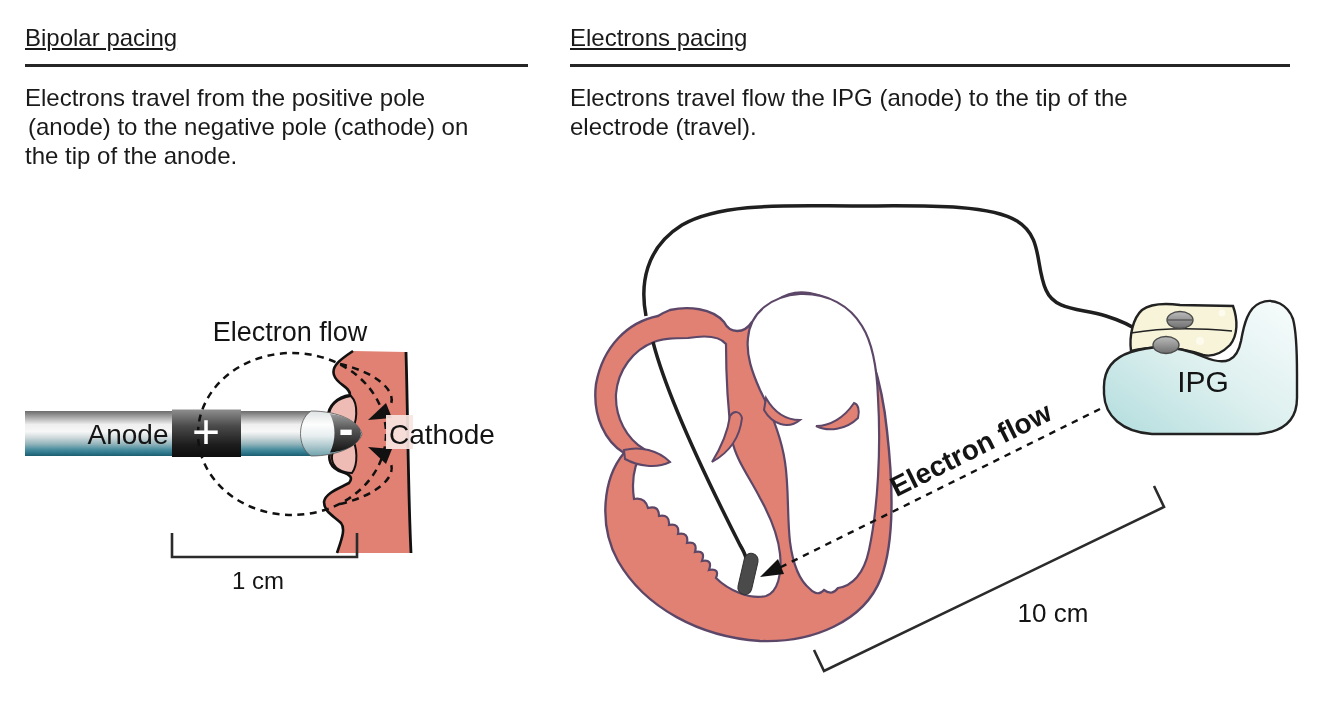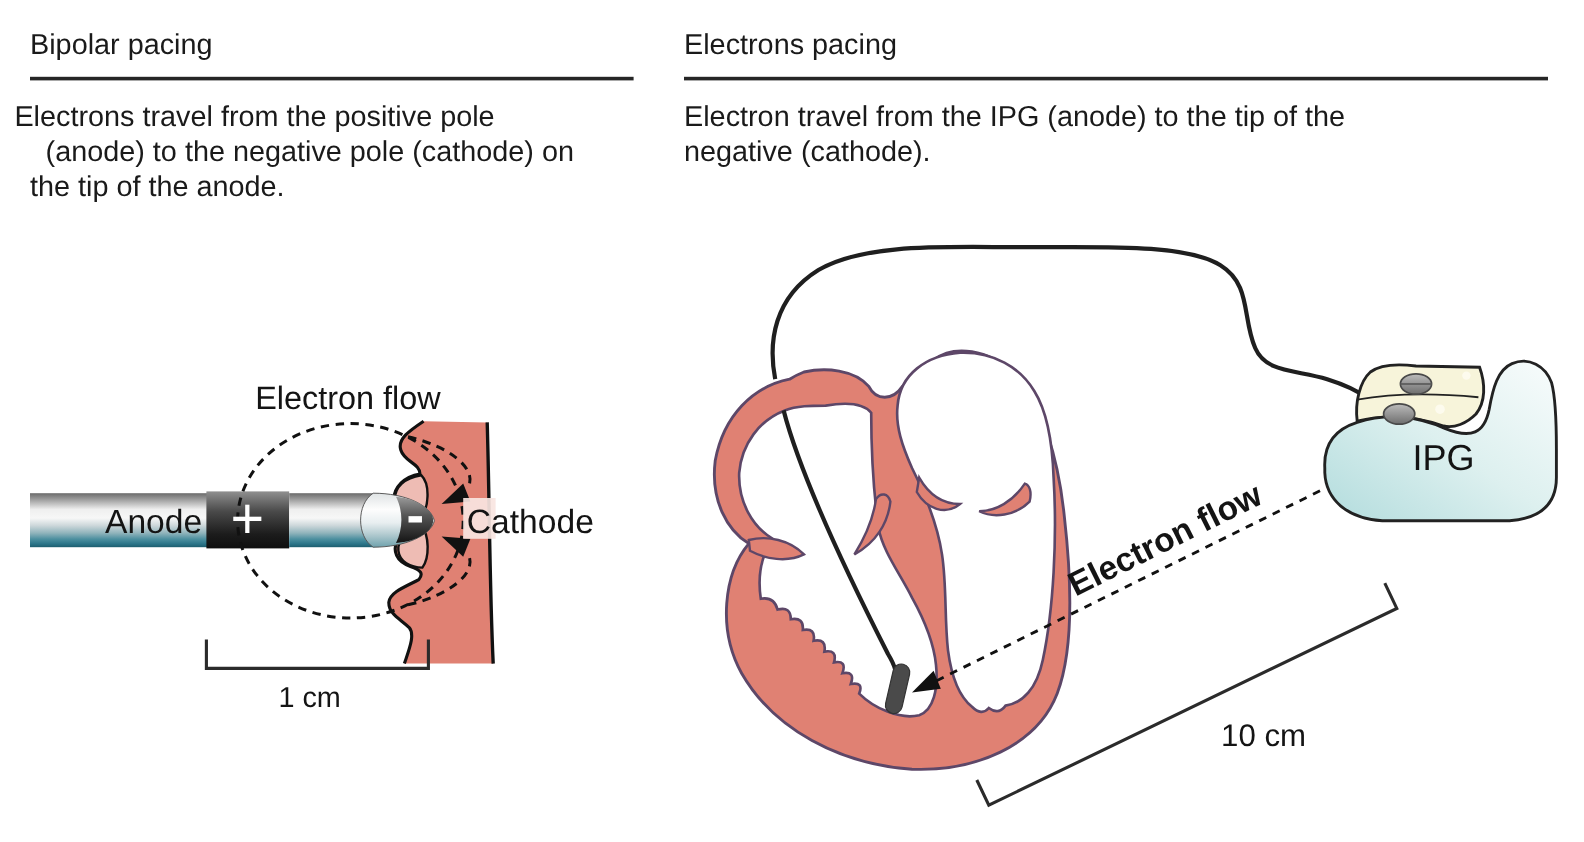"Bipolar pacing" .panel-title { text-decoration: none -> underline }
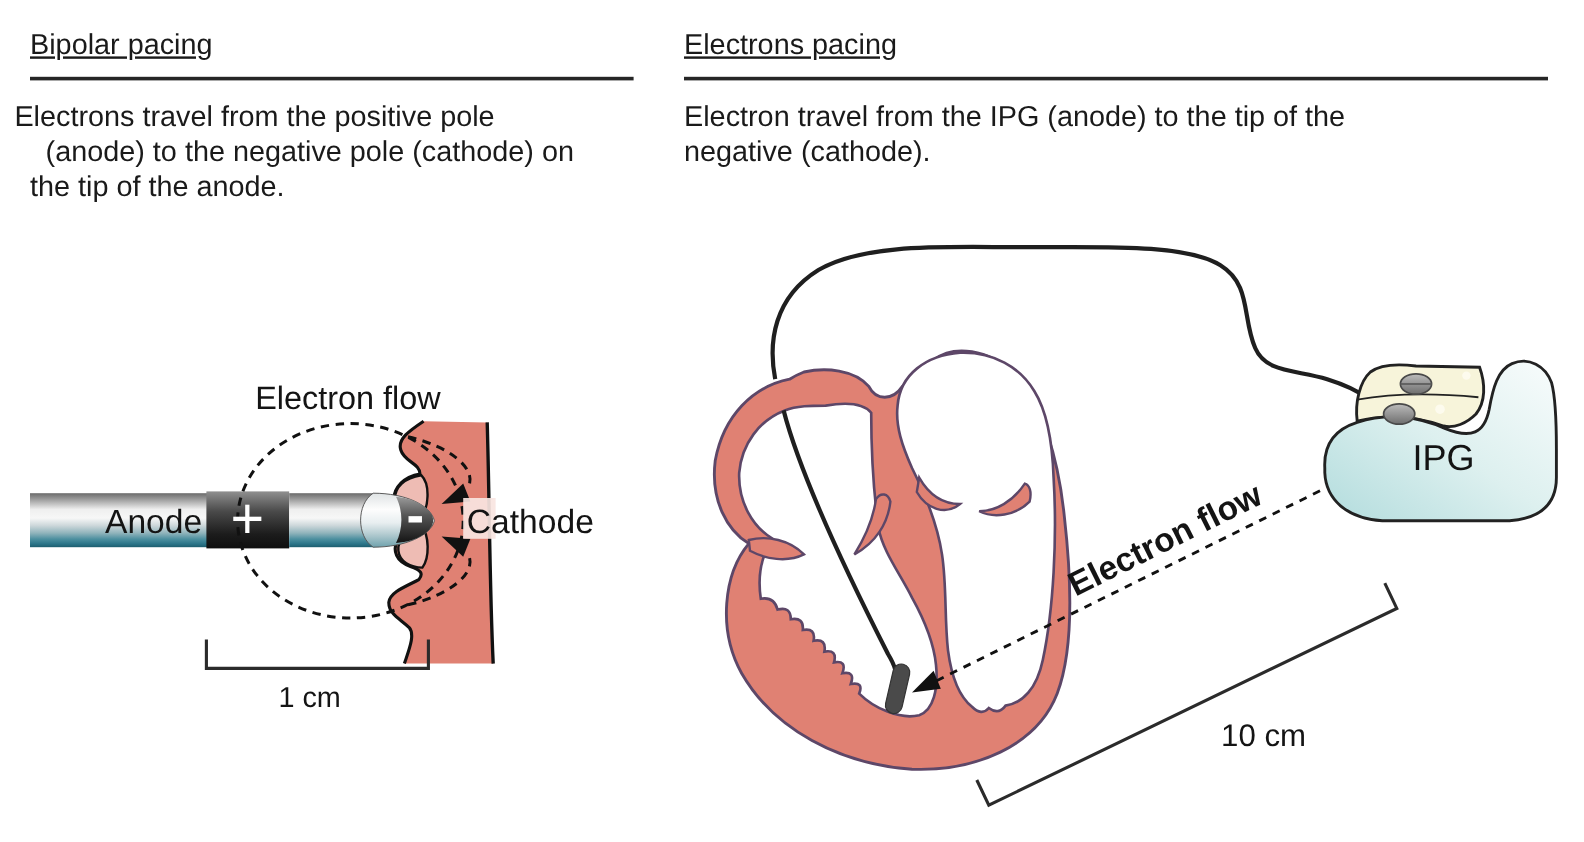"Electrons travel from the positive" div.desc-line { left: 12px -> 25px }
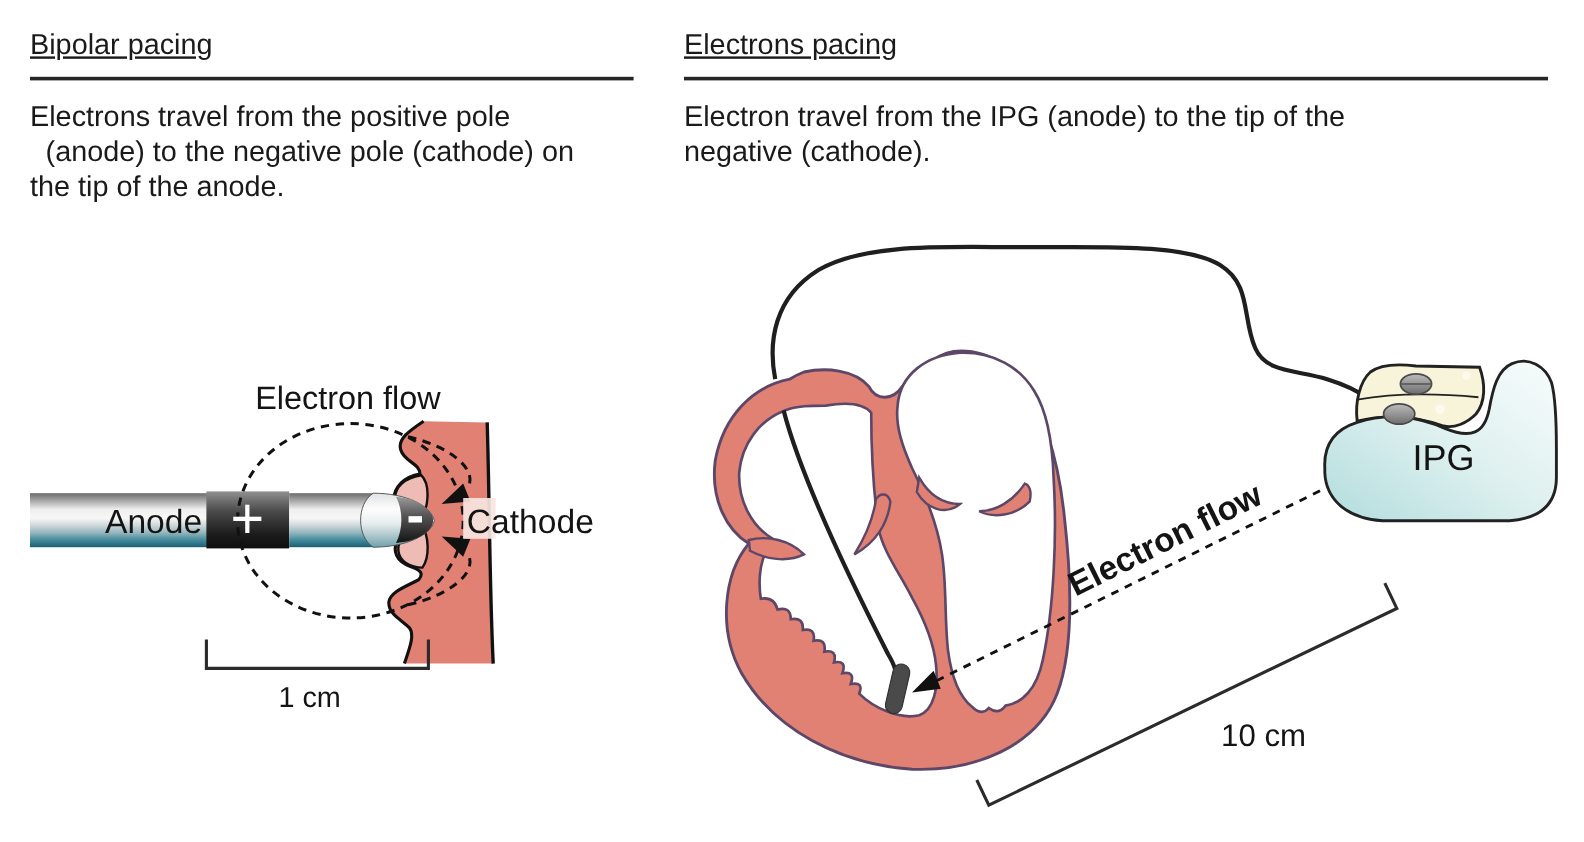"Electron travel from the IPG" div.desc-line { text: Electron travel from -> Electrons travel flow }
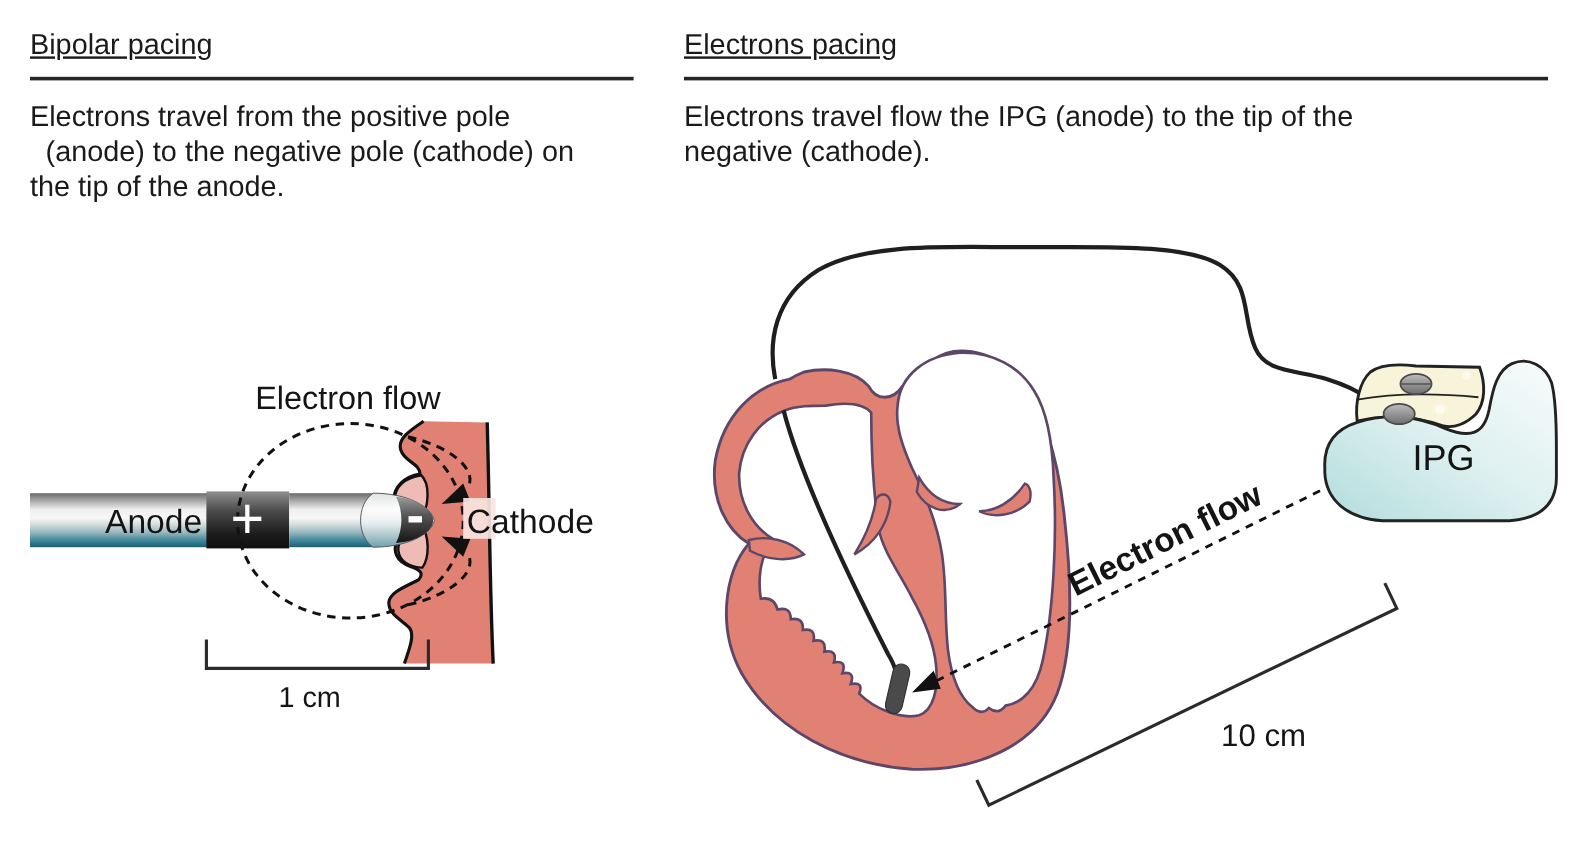"(anode) to the negative pole" div.desc-line { left: 38px -> 28px }
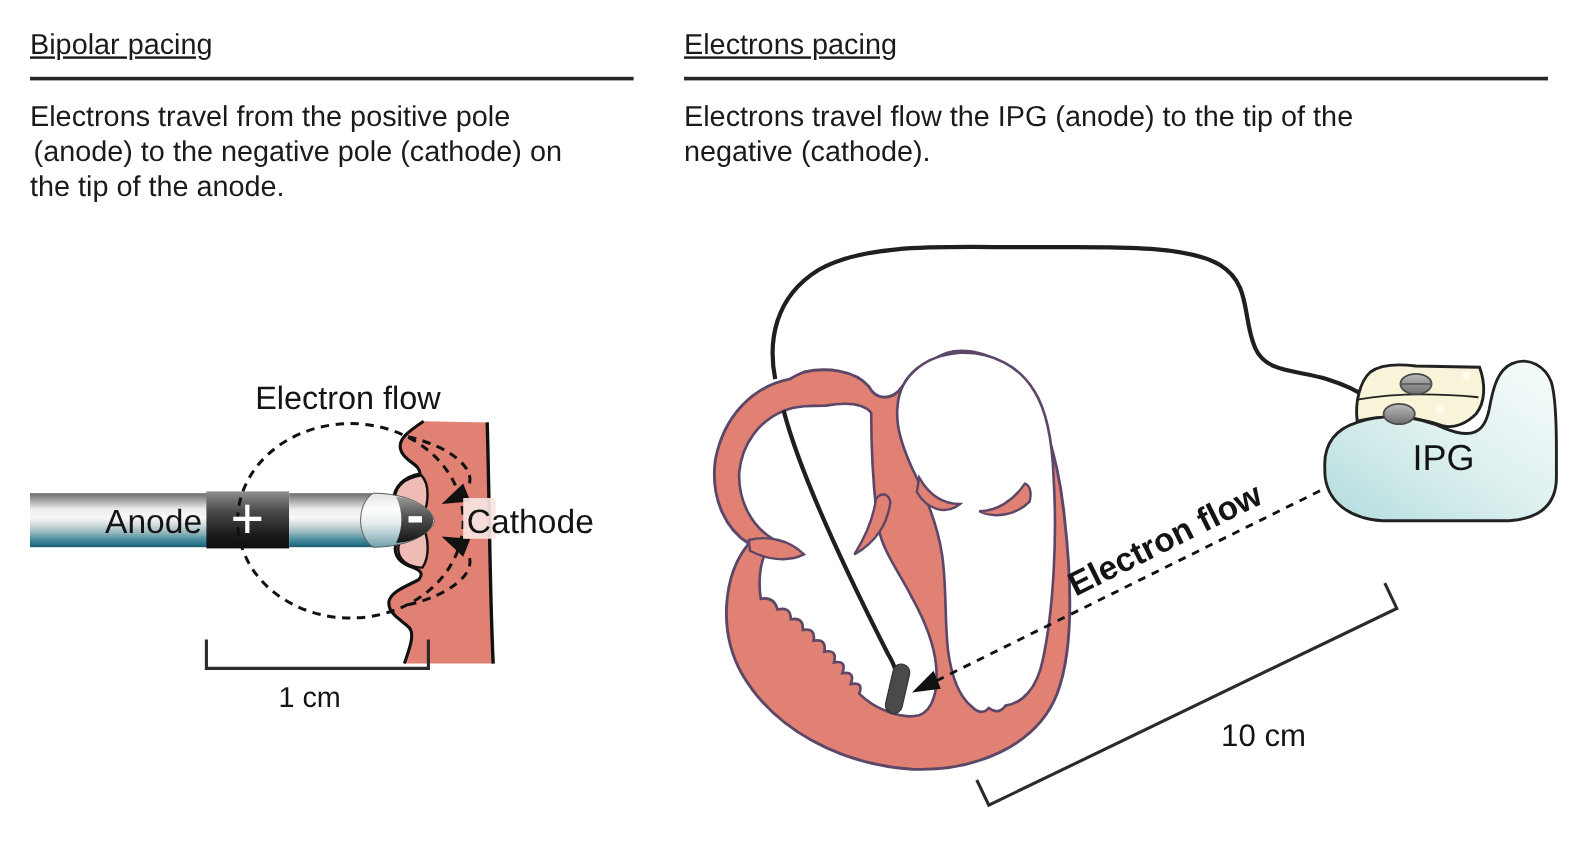"negative (cathode)." div.desc-line { text: negative (cathode -> electrode (travel }
